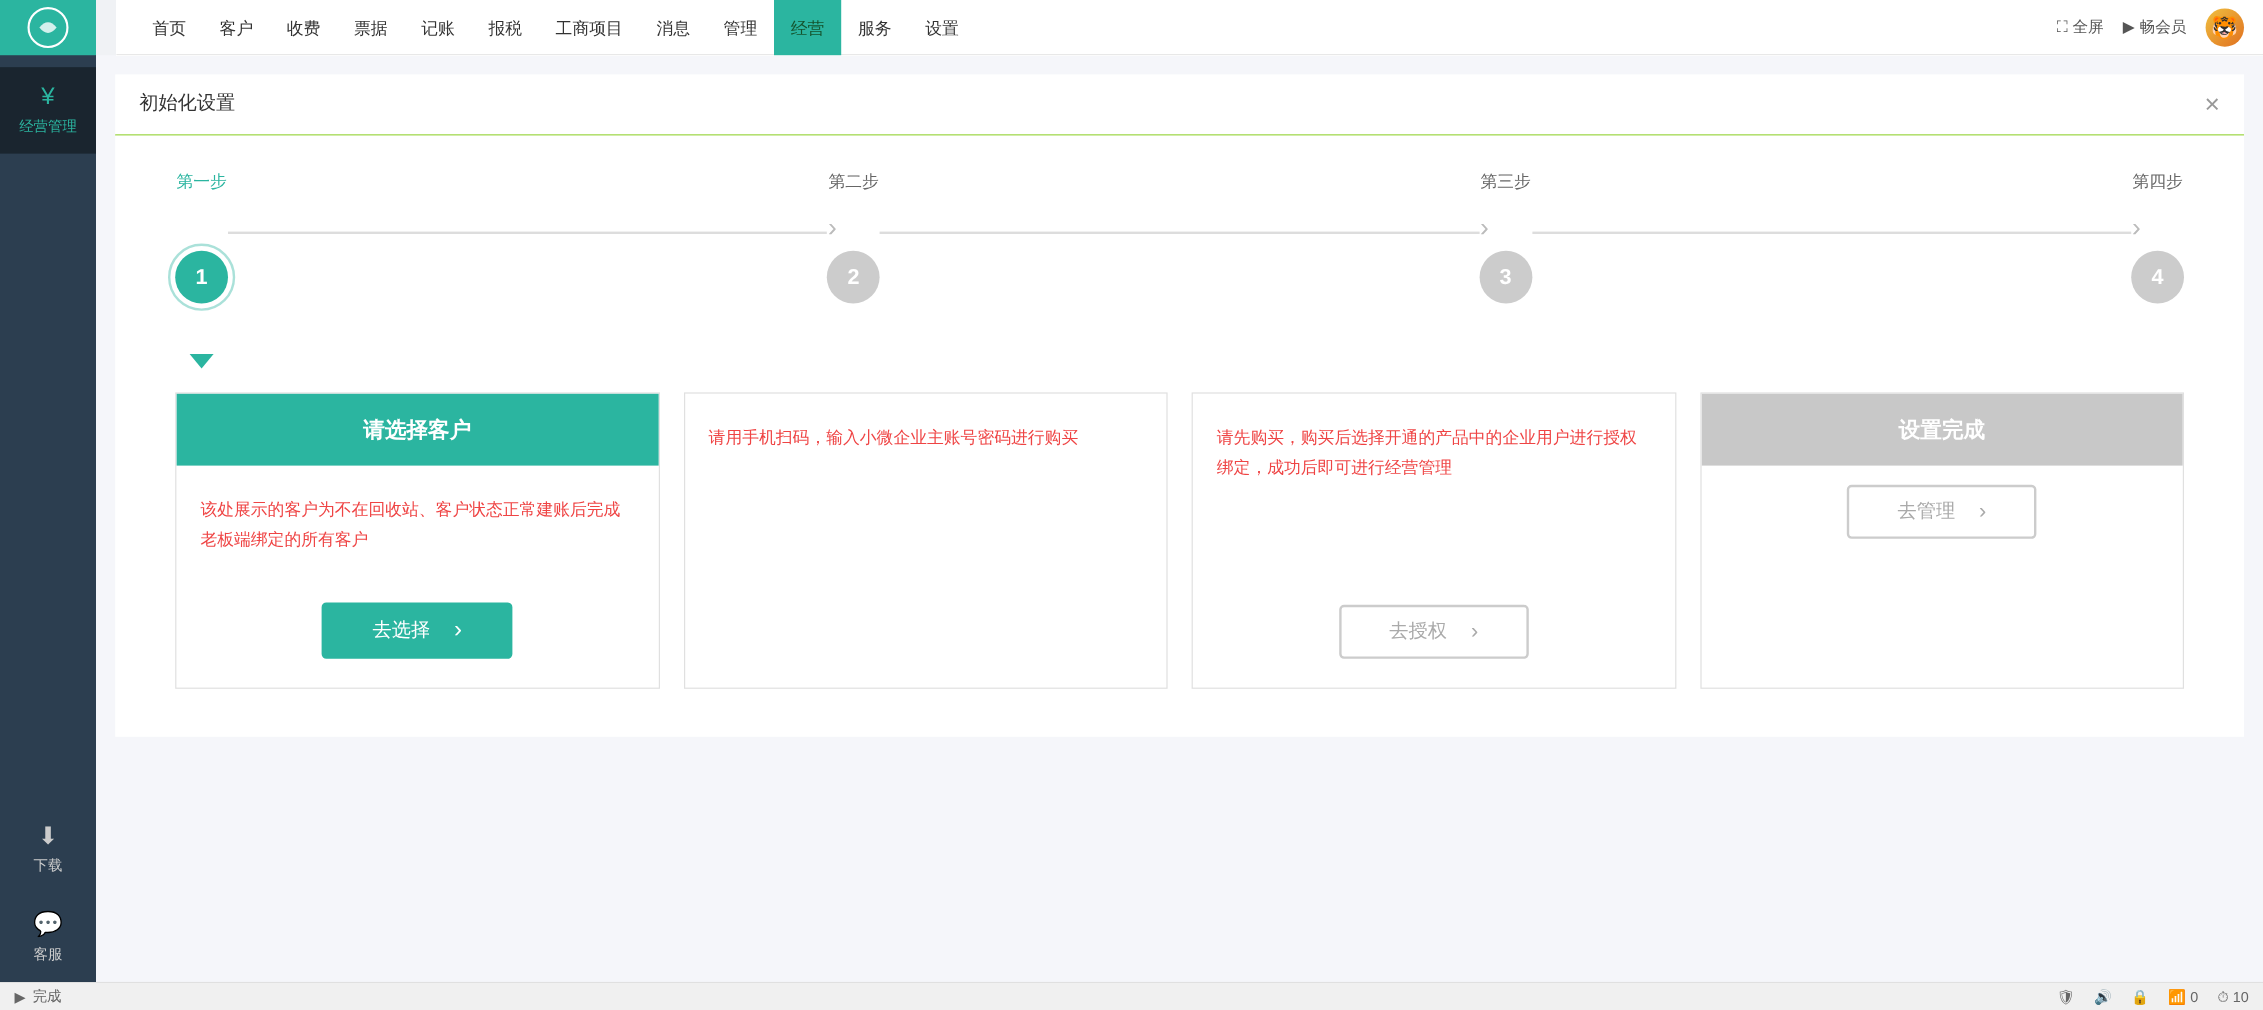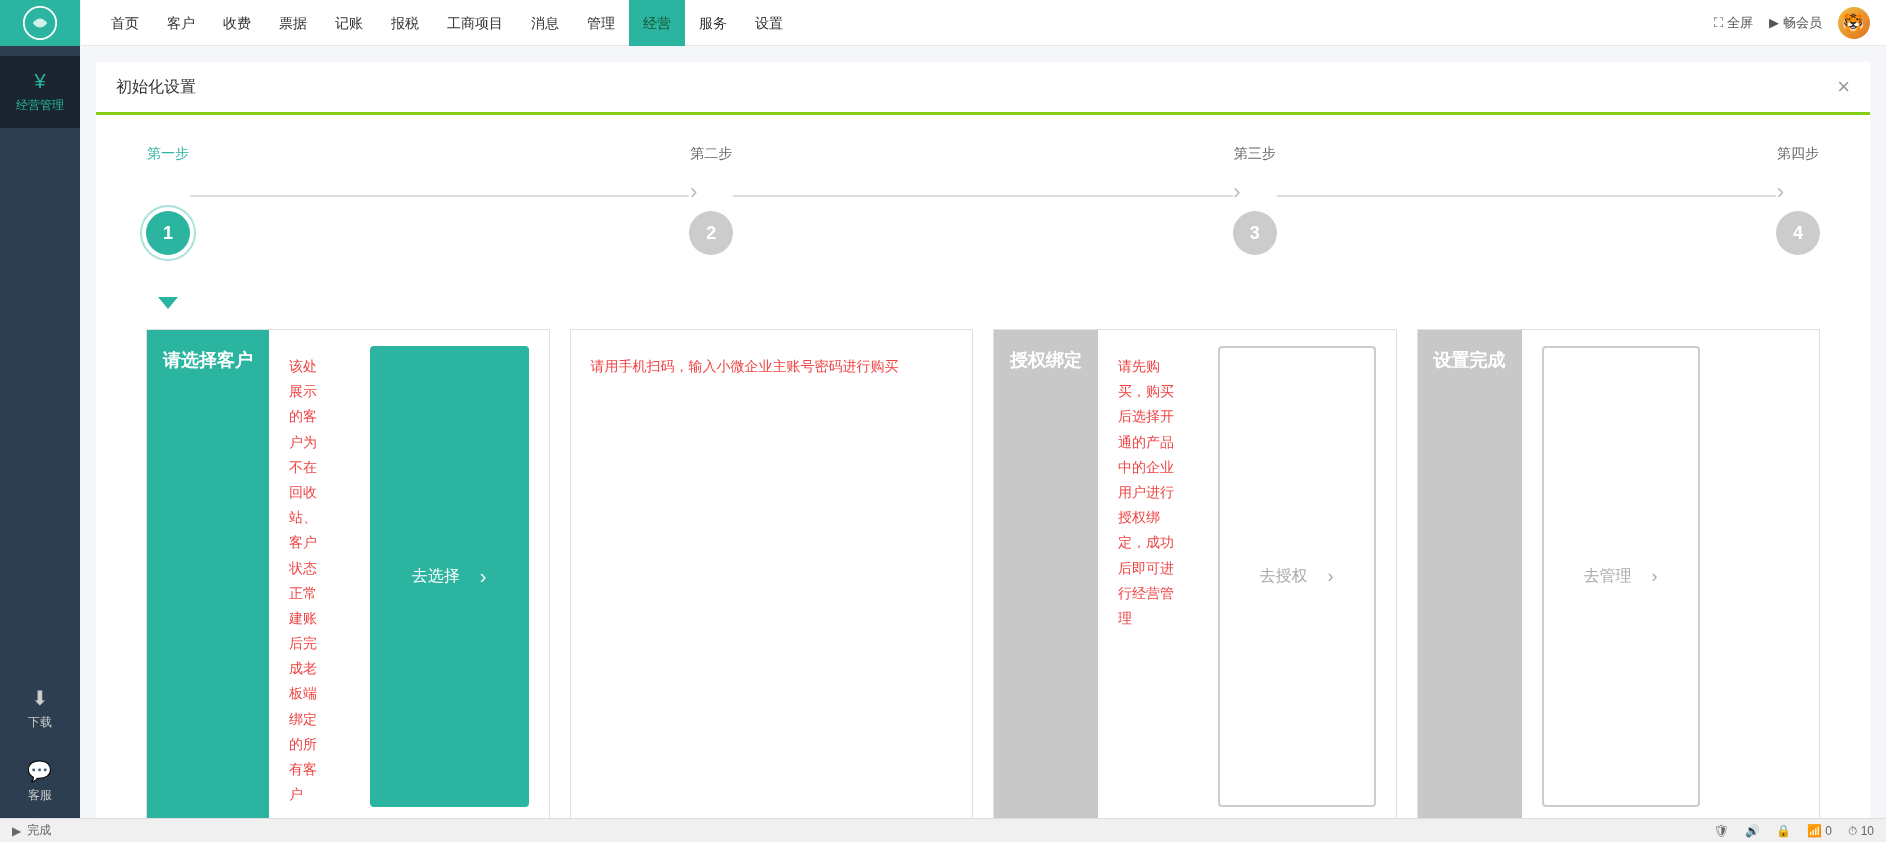"首页" .top-nav { left: 81px -> 97px }
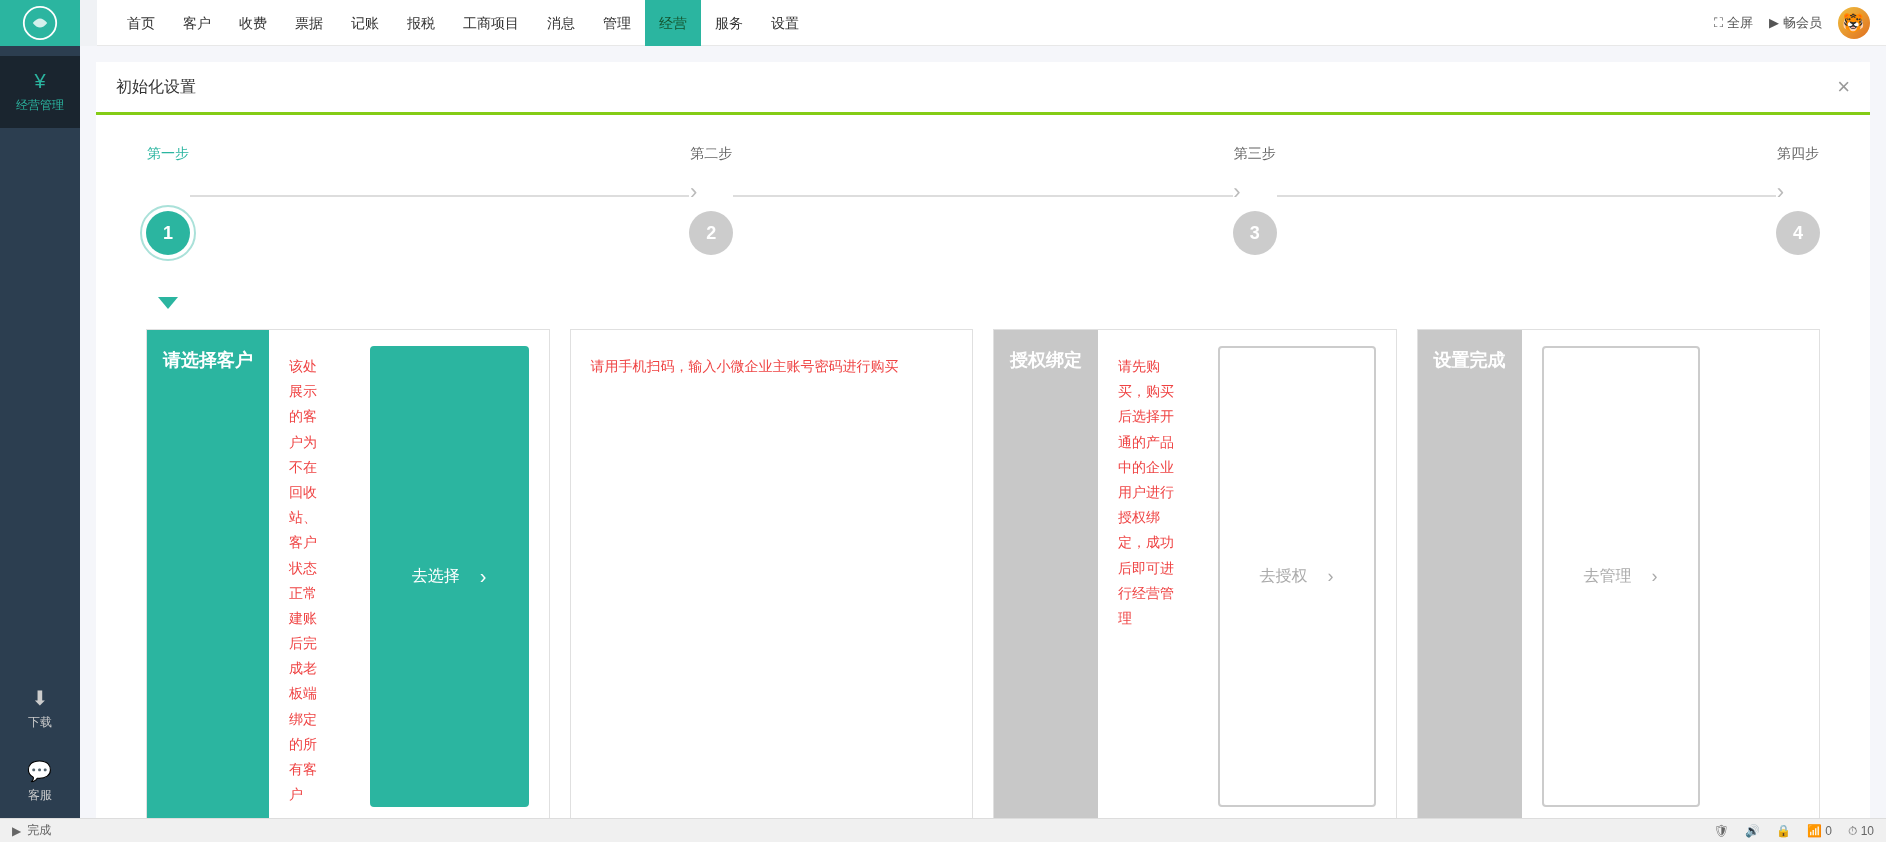"初始化设置" .page-header-container { align-items: flex-end -> flex-start; border-bottom: 3px solid #84cc16 -> 1px solid #84cc16 }
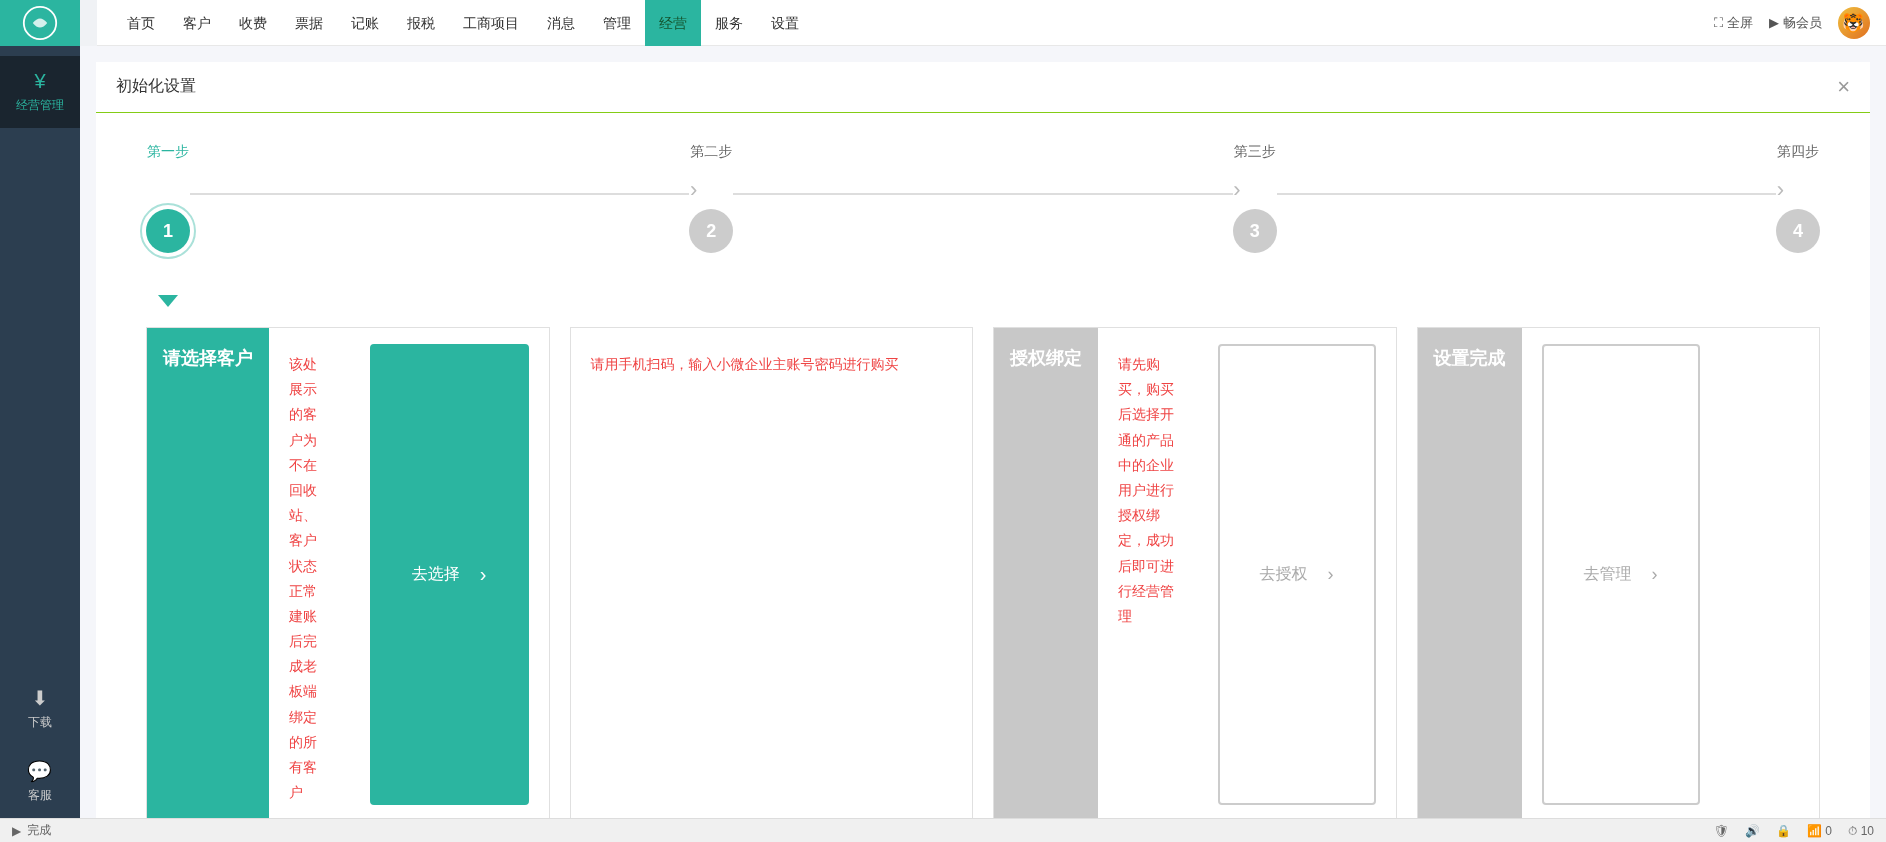"请选择客户" .step-card { flex-direction: row -> column }
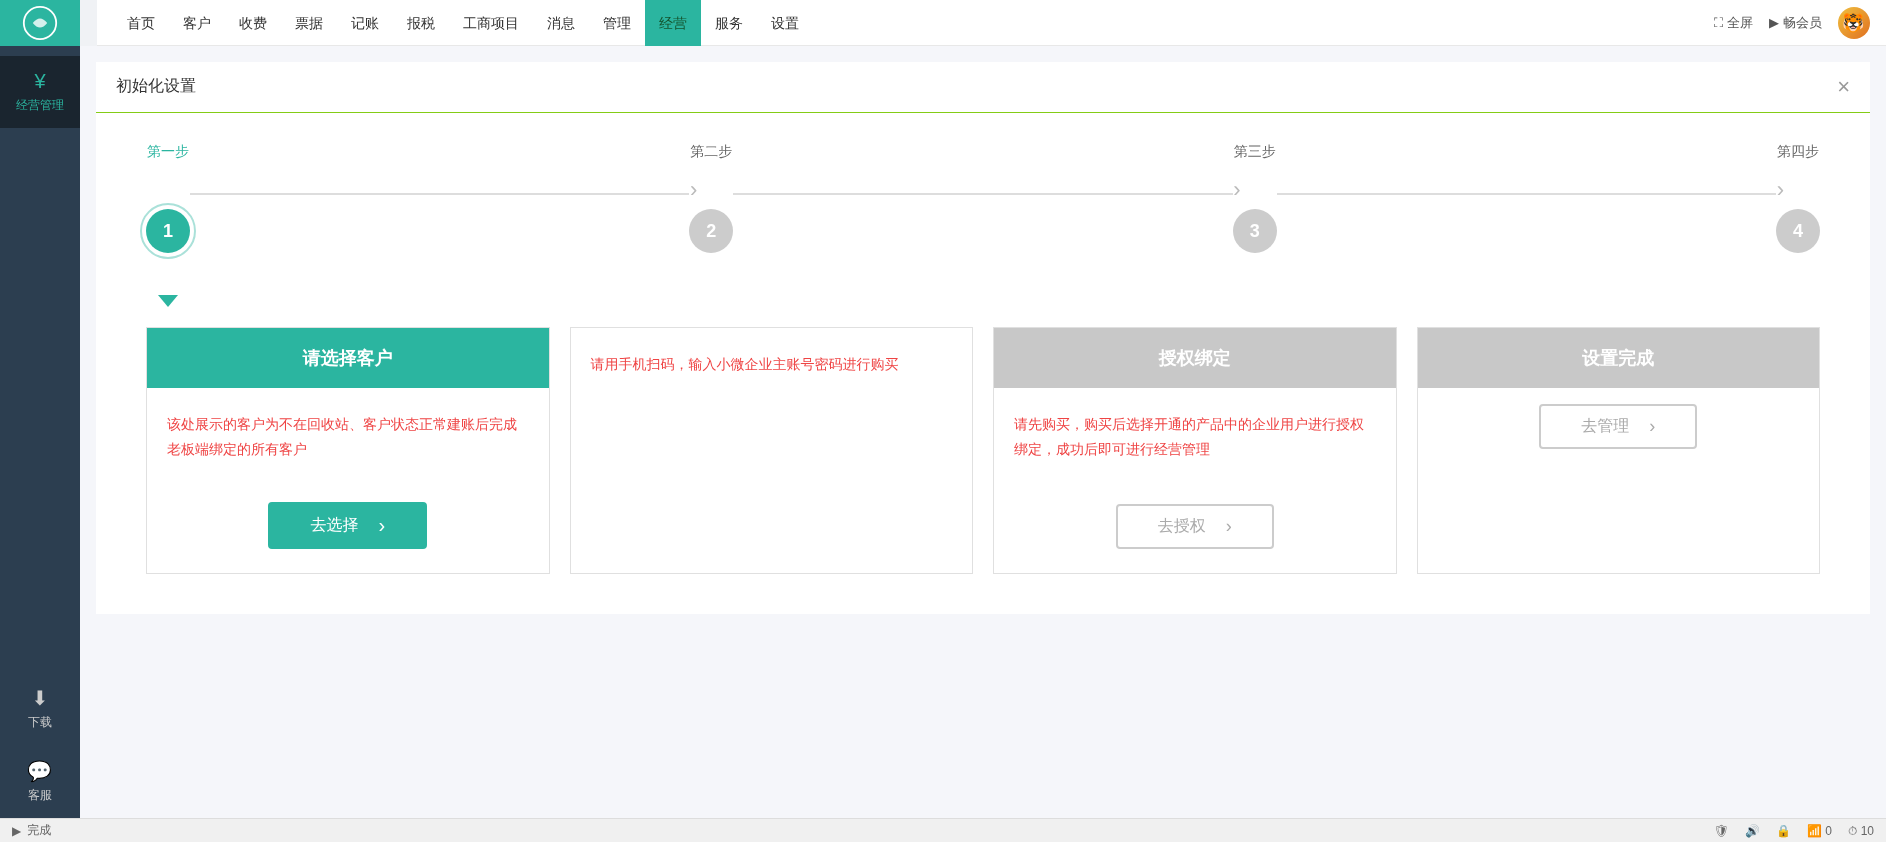"授权绑定" div.card-header { html: <div> <span>授权绑定</span> </div> -> none }
